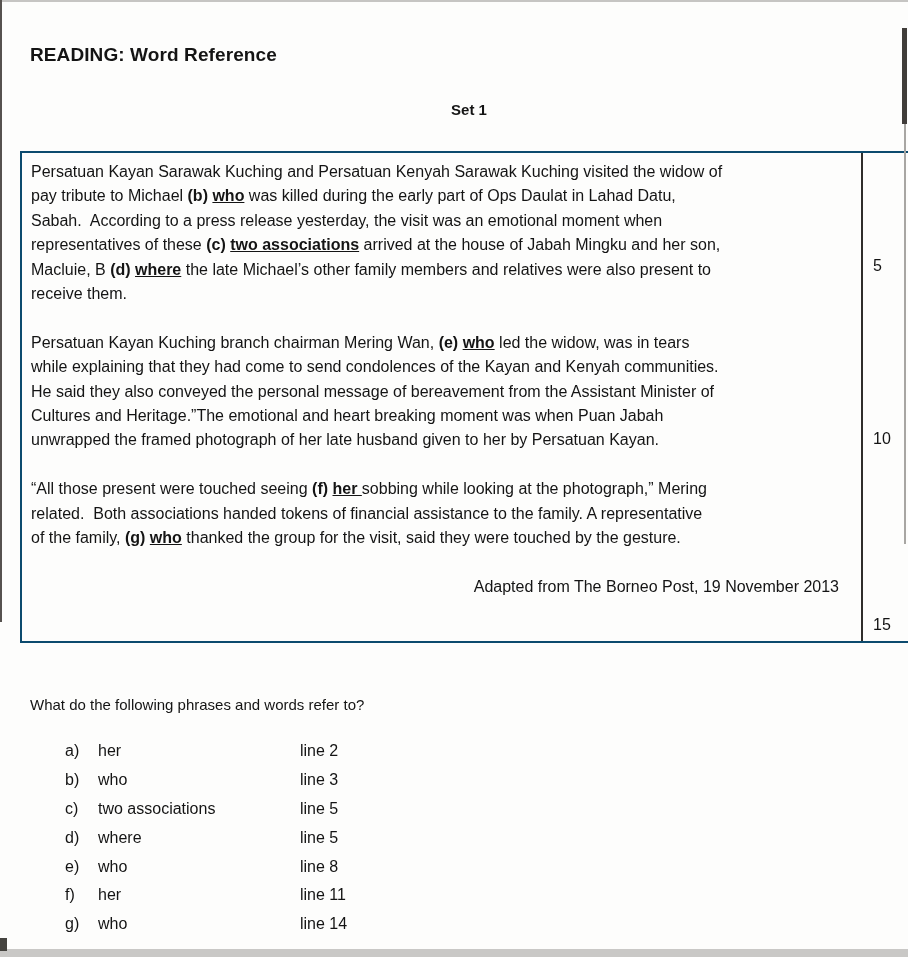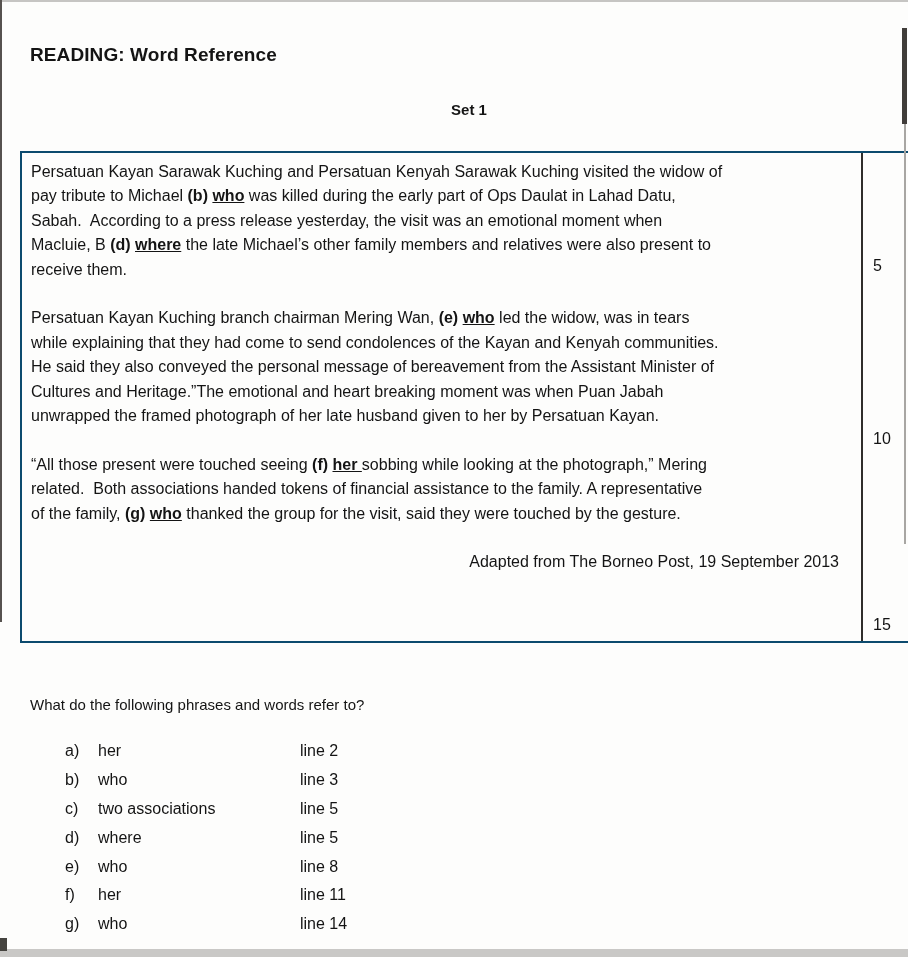"representatives of these (c) two" div.tline { html: none -> <div><span>representatives of these </span><span>(c) </span><span>two associations</span><span> arrived at the house of Jabah Mingku and her son,</span></div> }
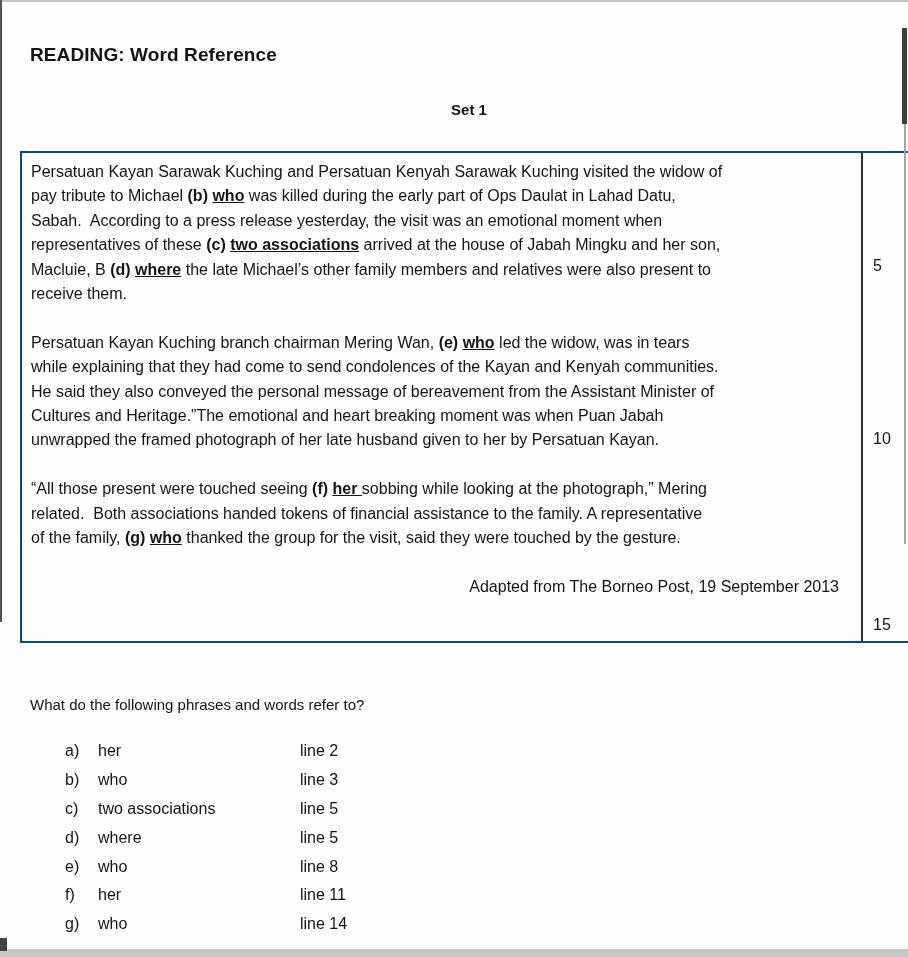"Adapted from The Borneo Post," div.attribution { text: September -> November }
